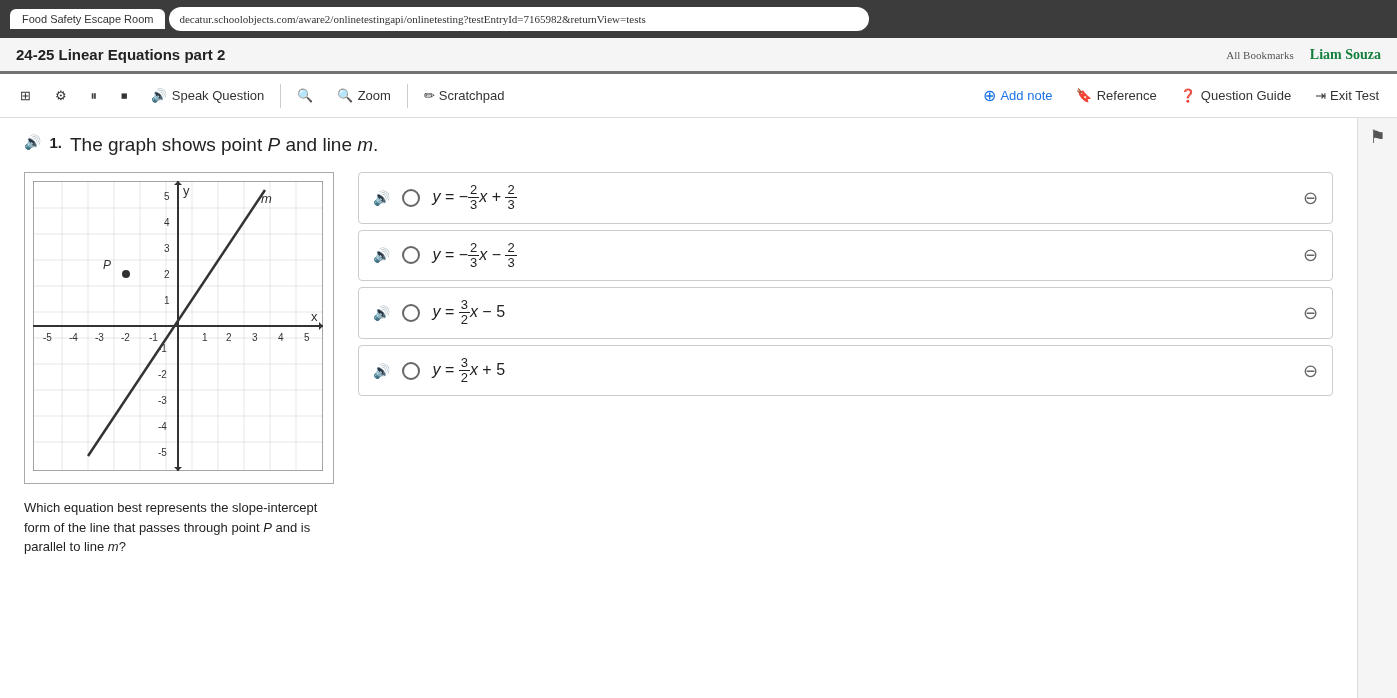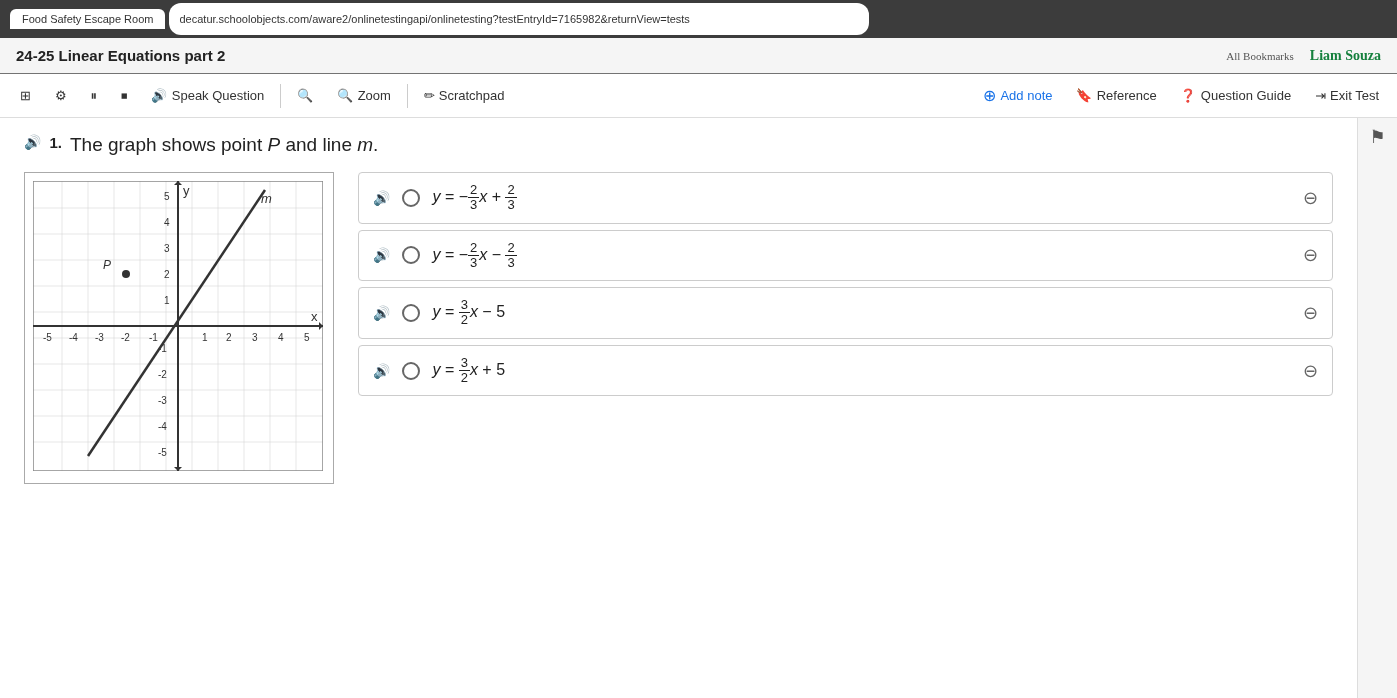"decatur.schoolobjects.com/aware2/onlinet" .browser-url { font-family: none -> Liberation Serif, serif; height: 32px -> 24px }
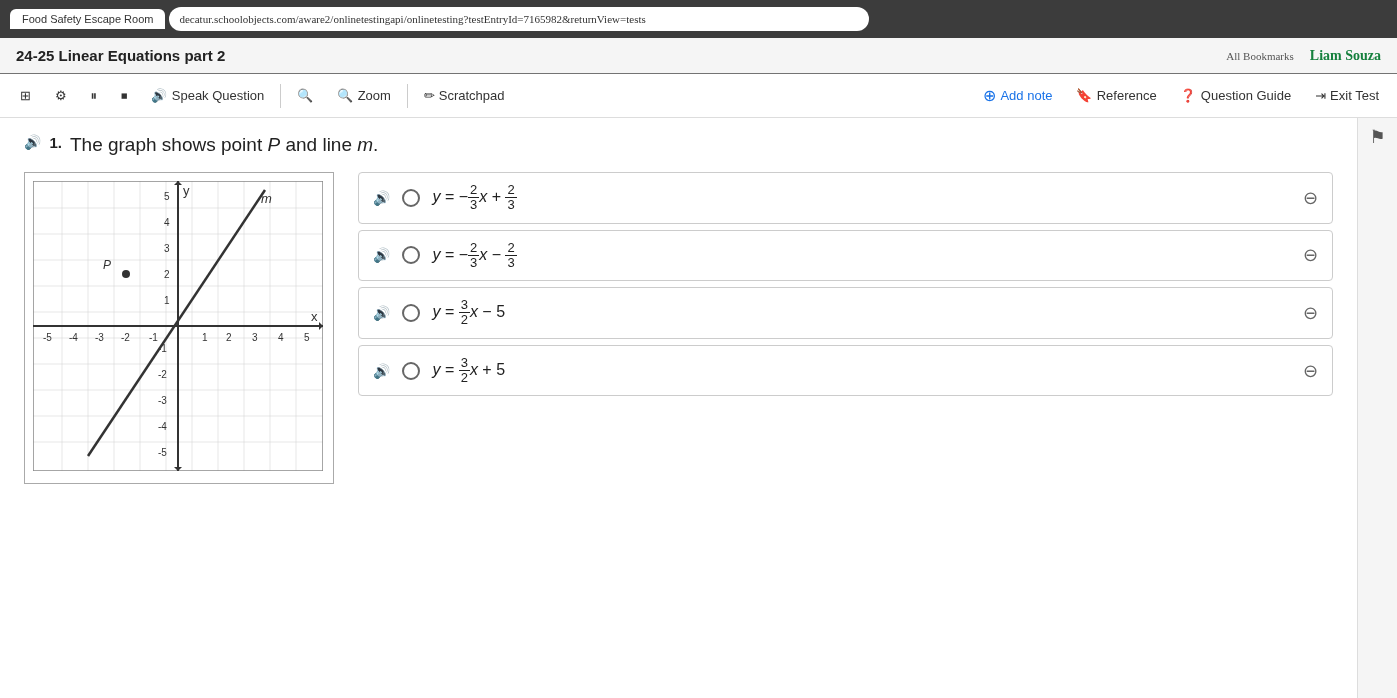"24-25 Linear Equations part 2" .top-header { border-bottom: 1px solid #737373 -> 3px solid #737373 }
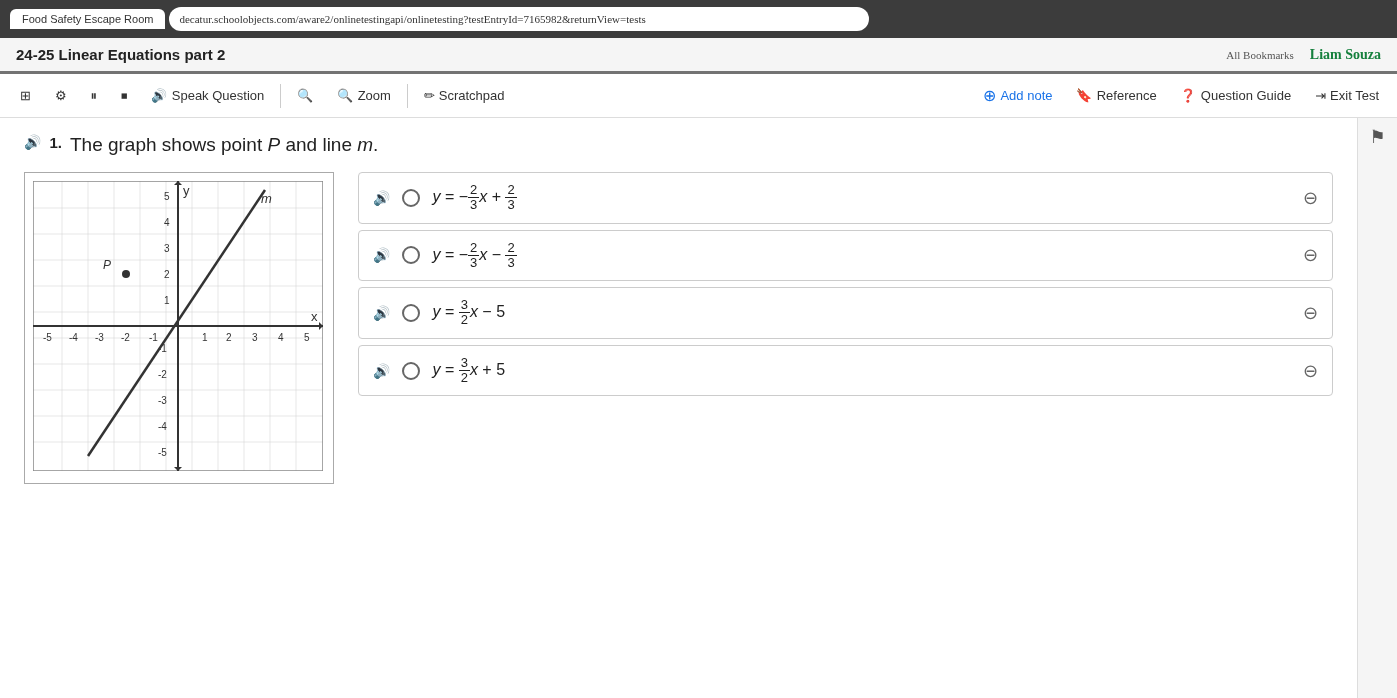"Which equation best represents the" div.question-subtext { html: none -> <div> Which equation best represents the slope-intercept form of the line that passes through point <em>P</em> and is parallel to line <em>m</em>? </div> }
